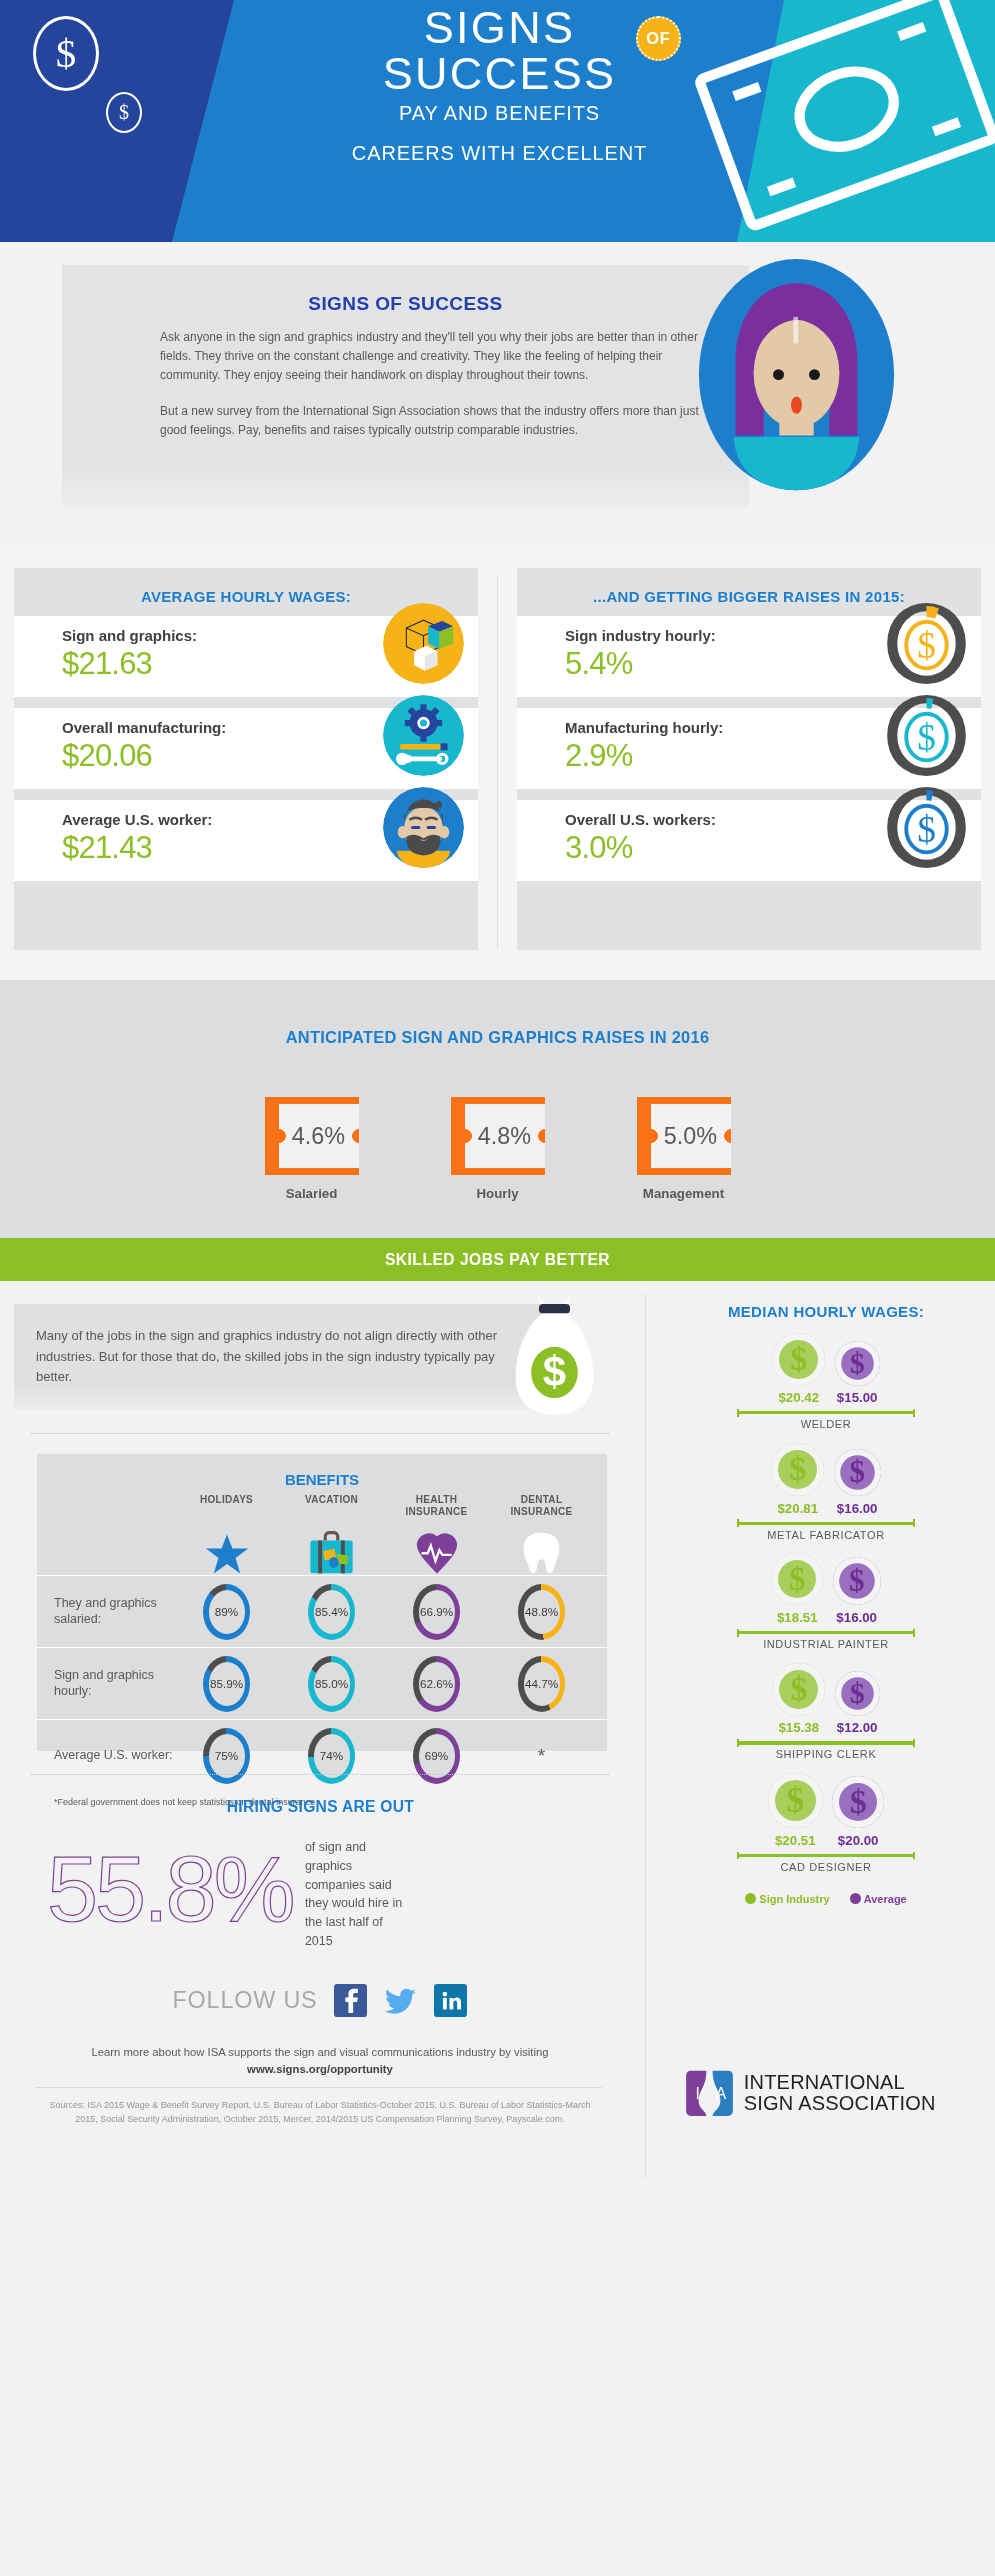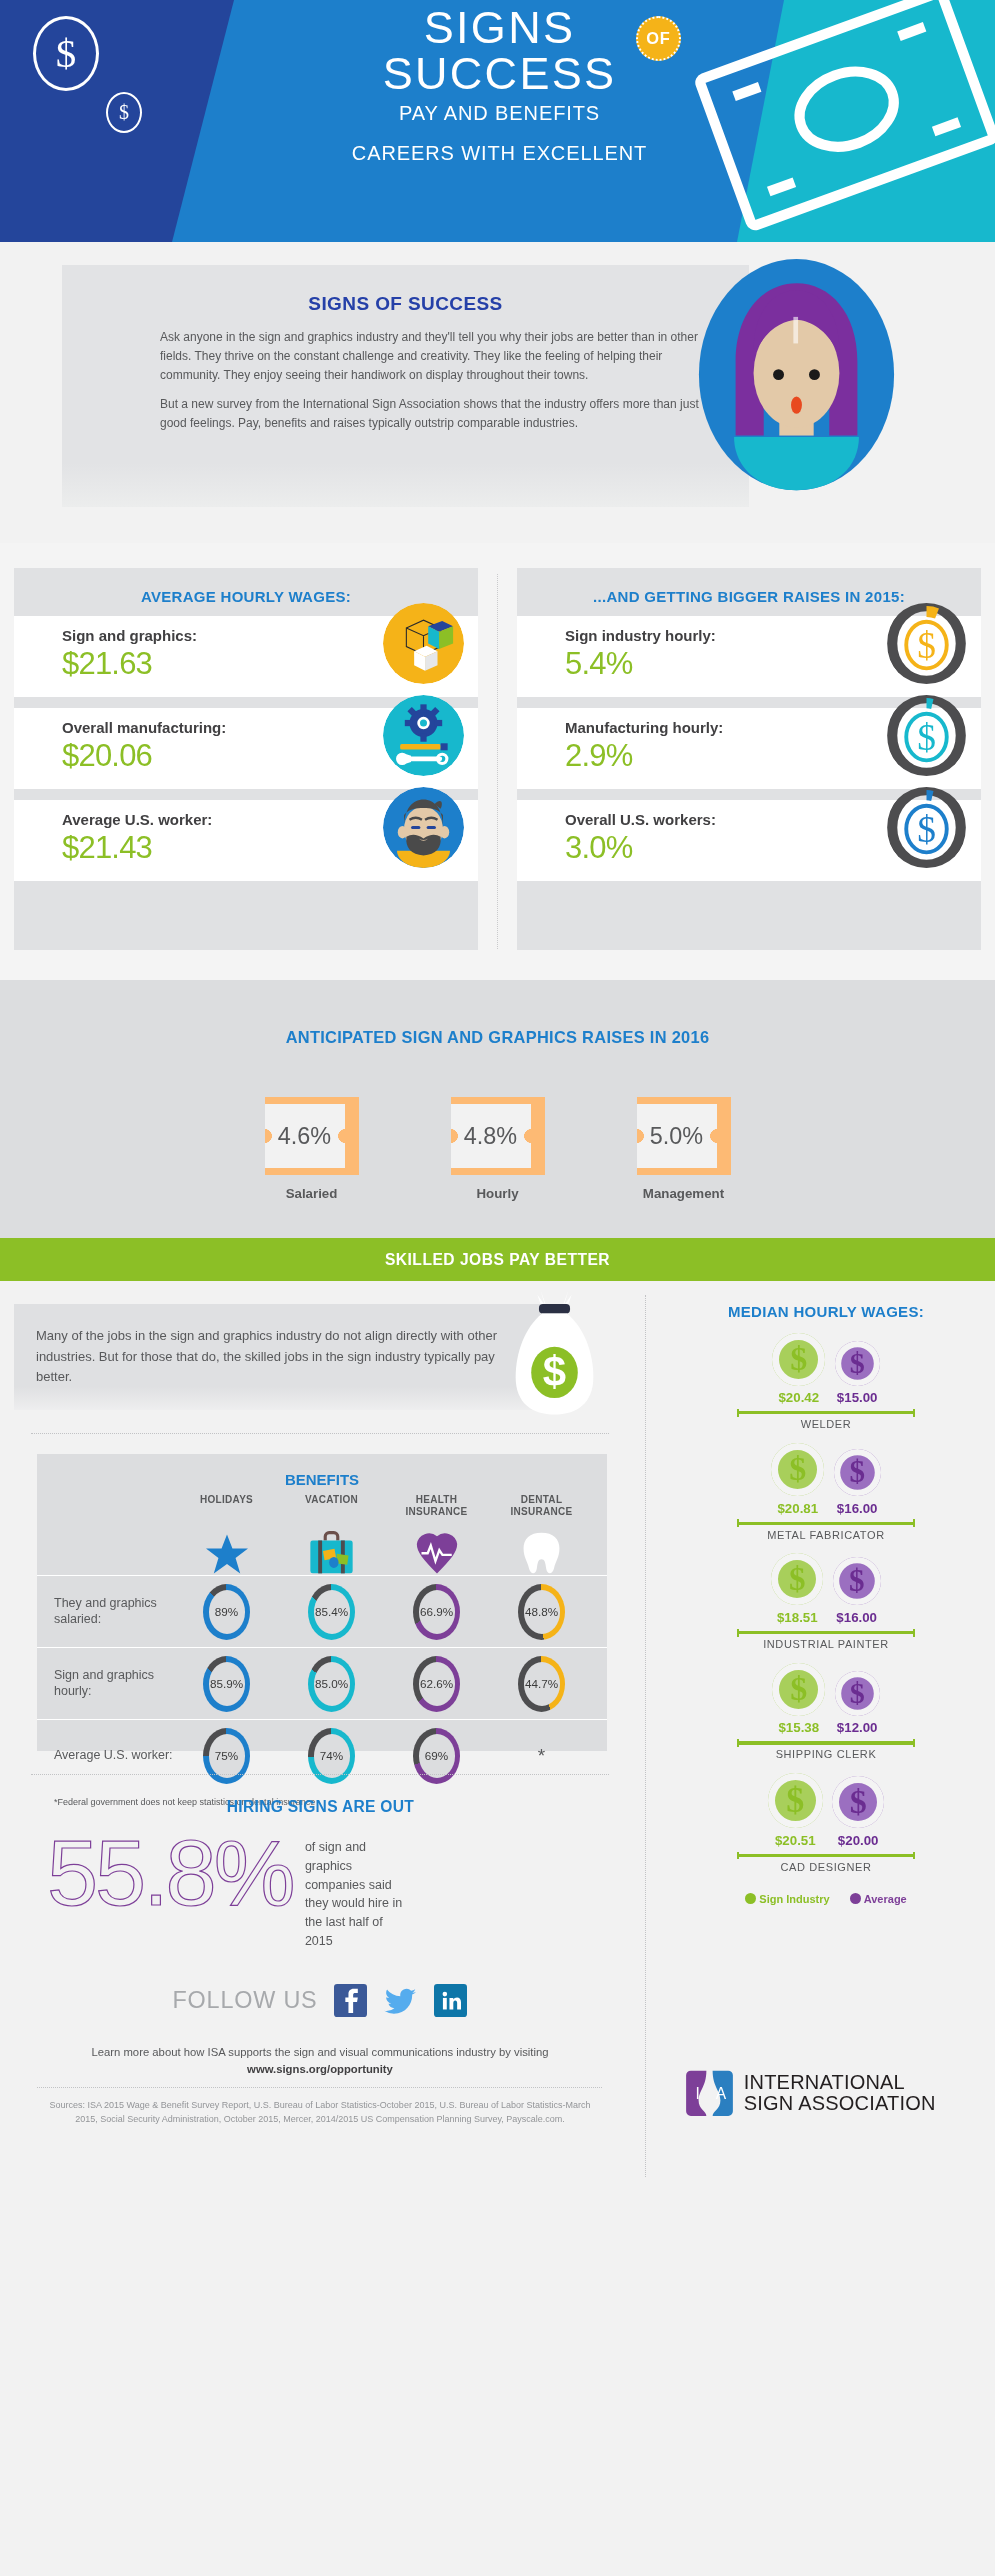"But a new survey from" .intro-p + .intro-p { margin-top: 11px -> 18px }
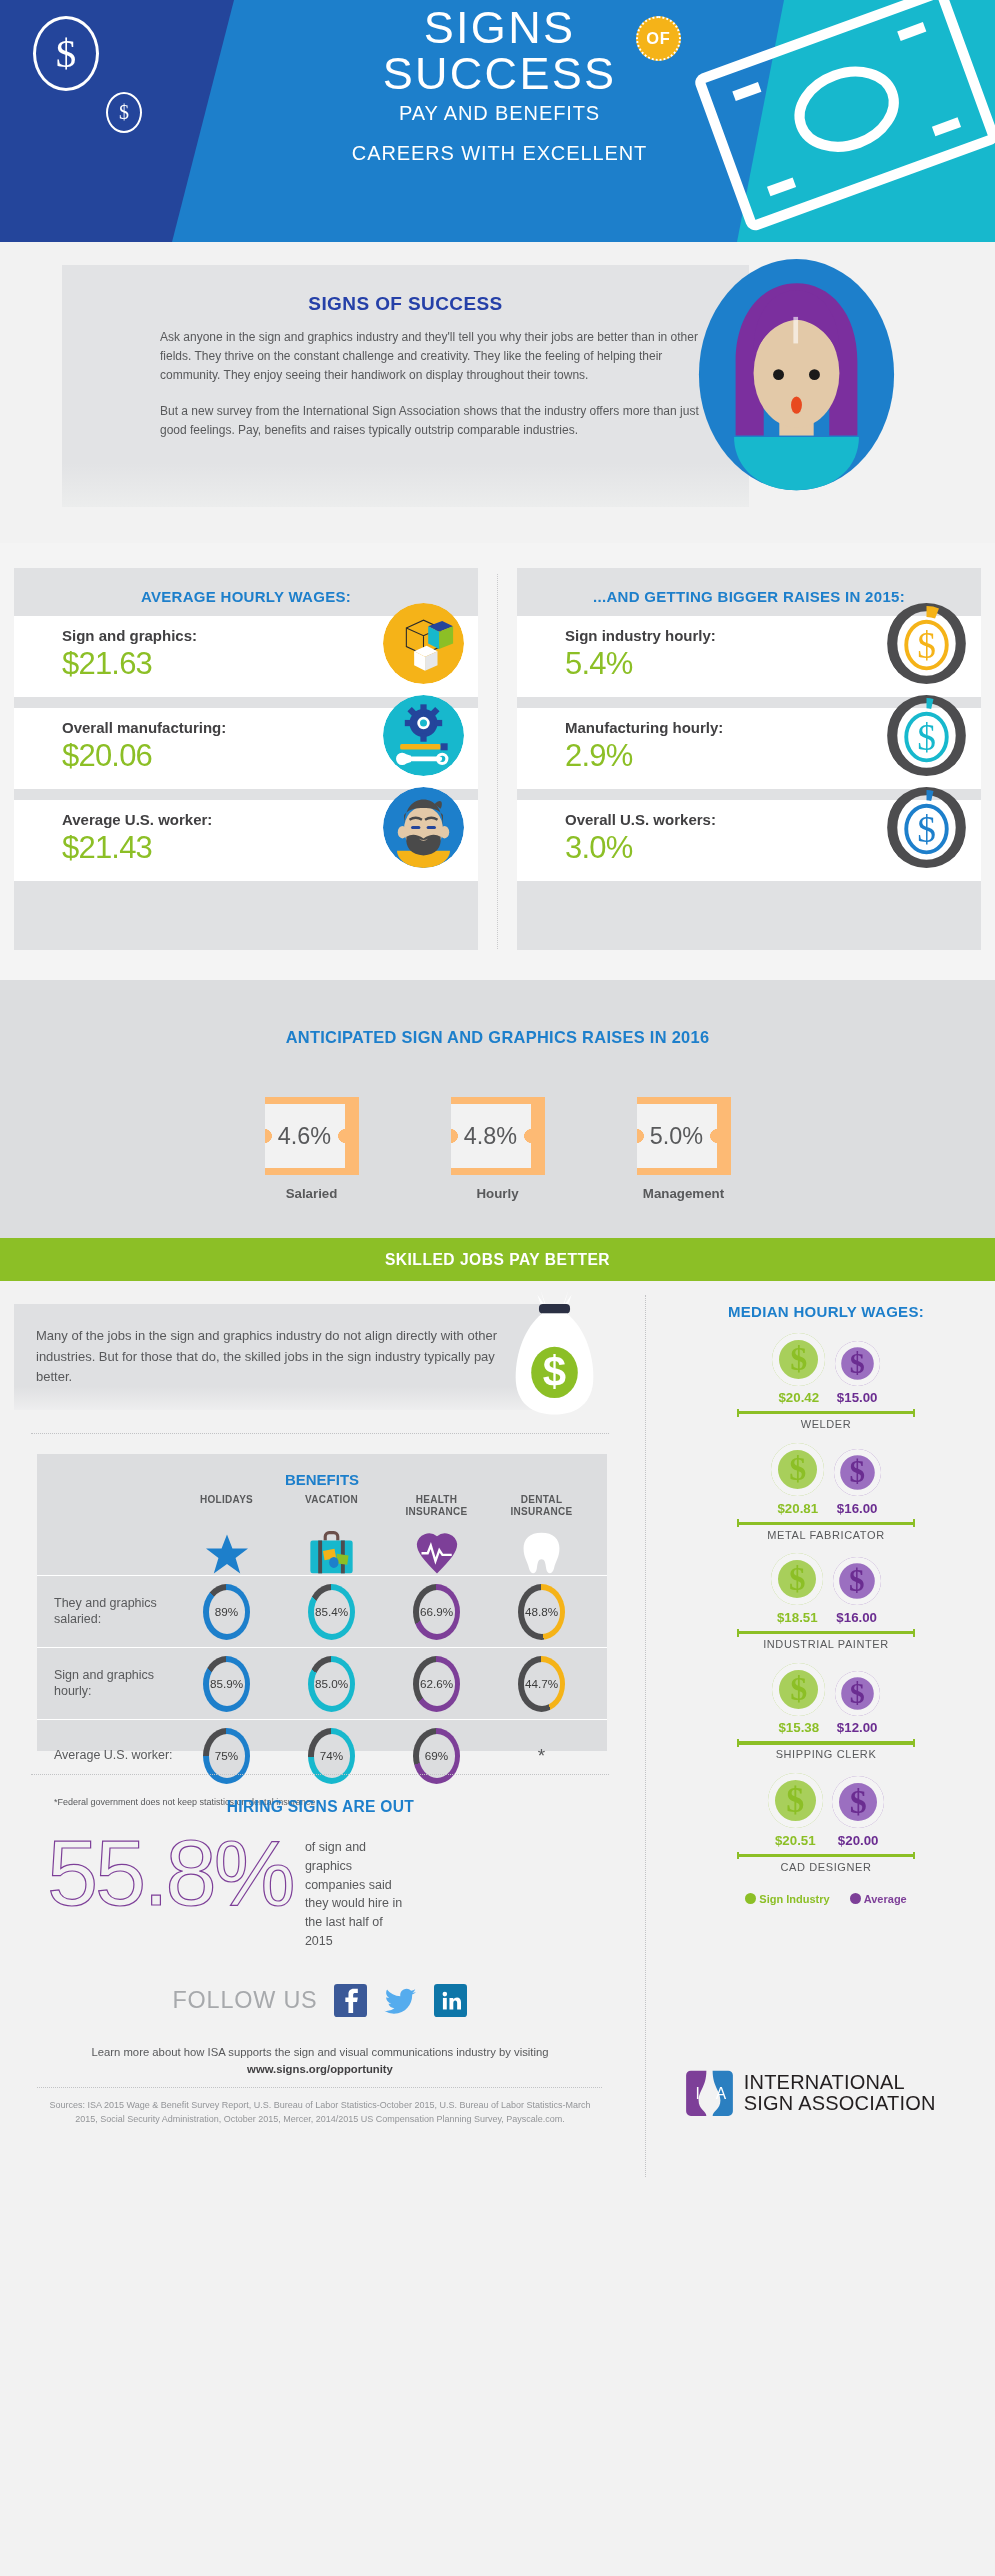"4.6%" .ticket .box { background: #fdba74 -> #f97316; justify-content: flex-start -> flex-end }
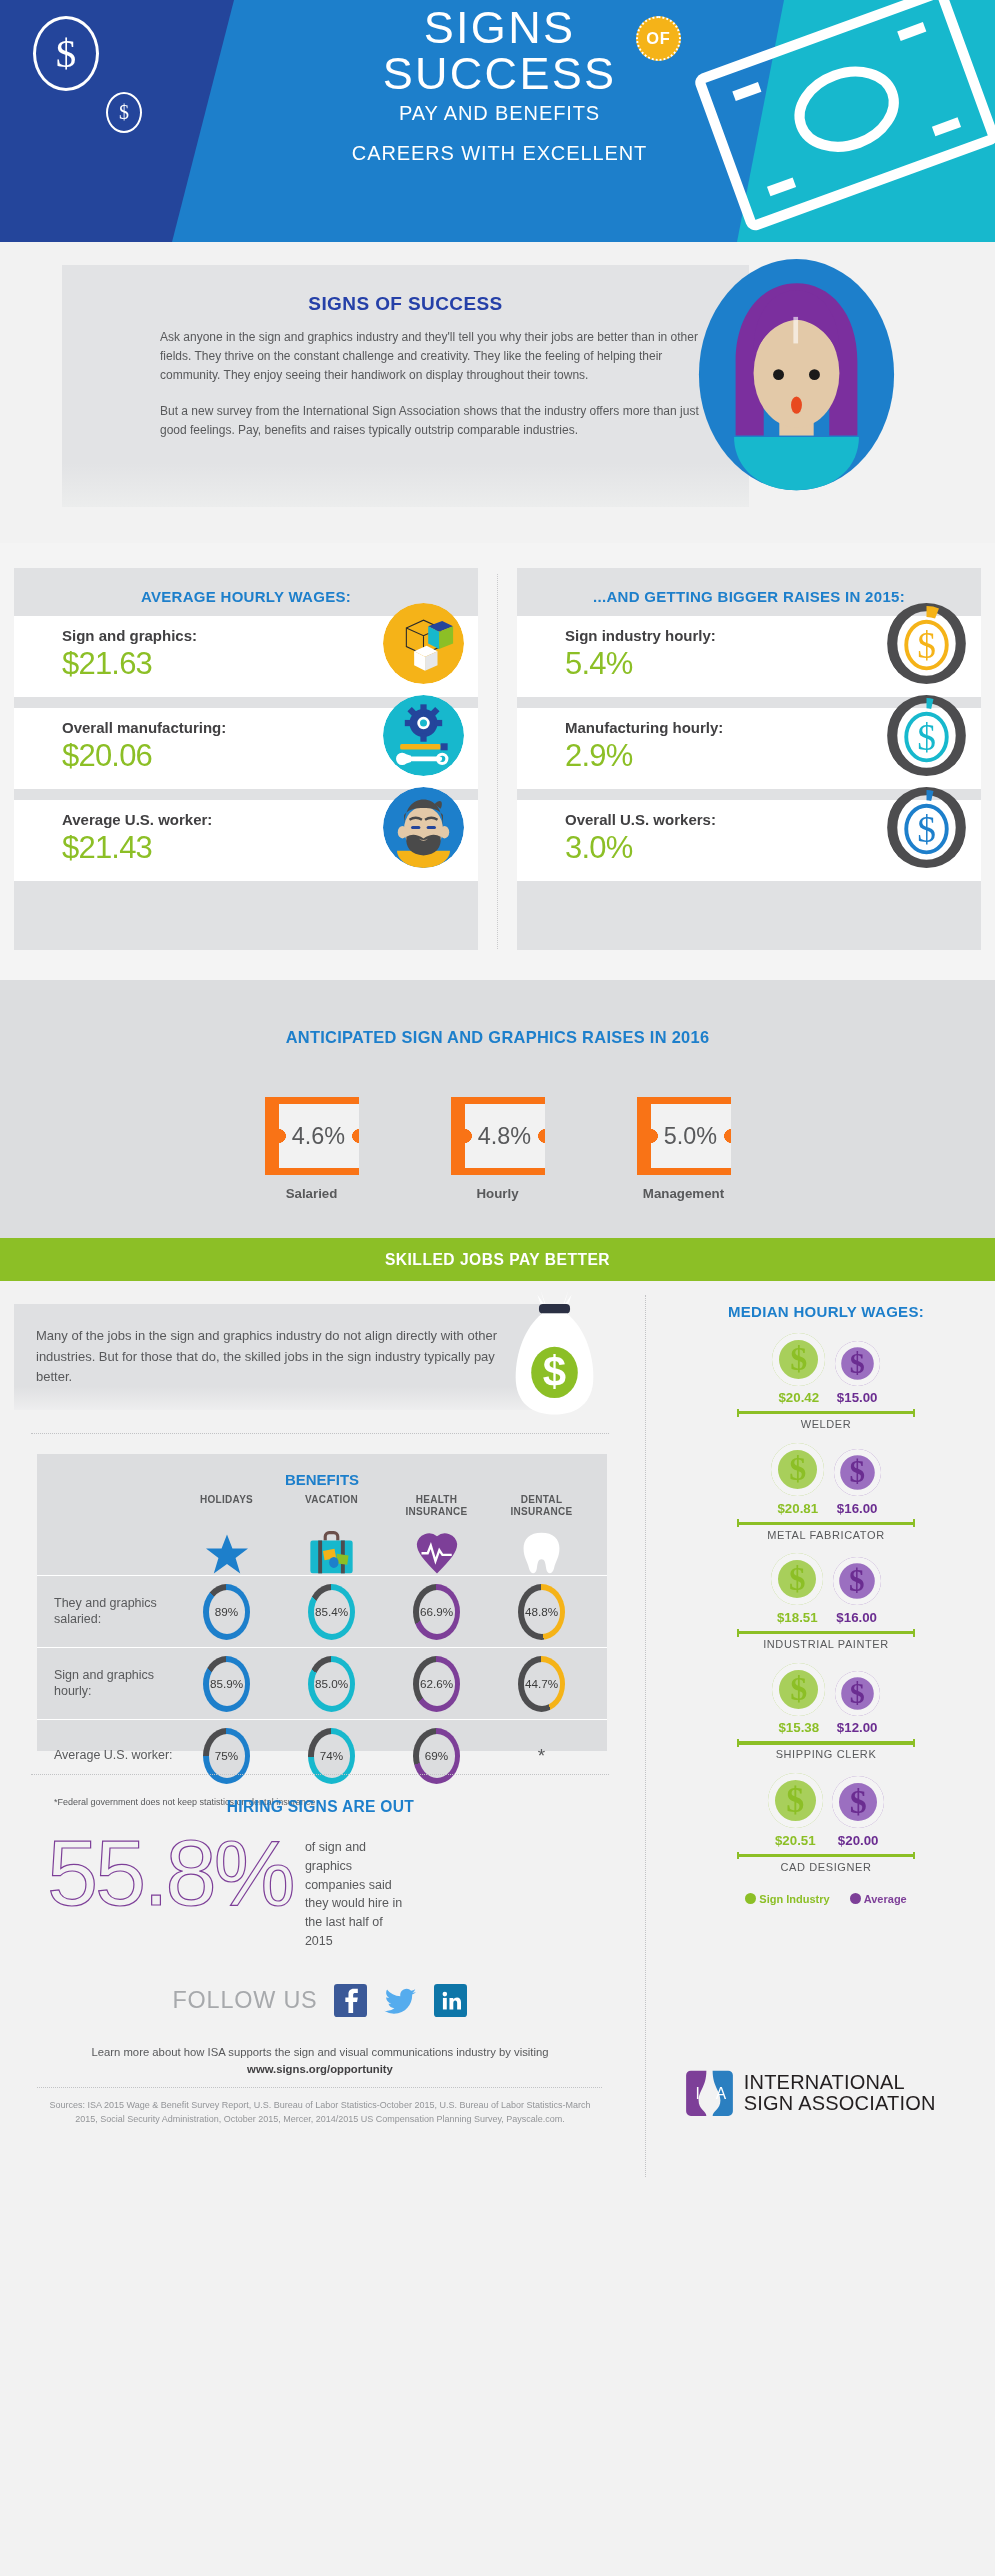"55.8%" .hiring-body { align-items: flex-start -> center }
